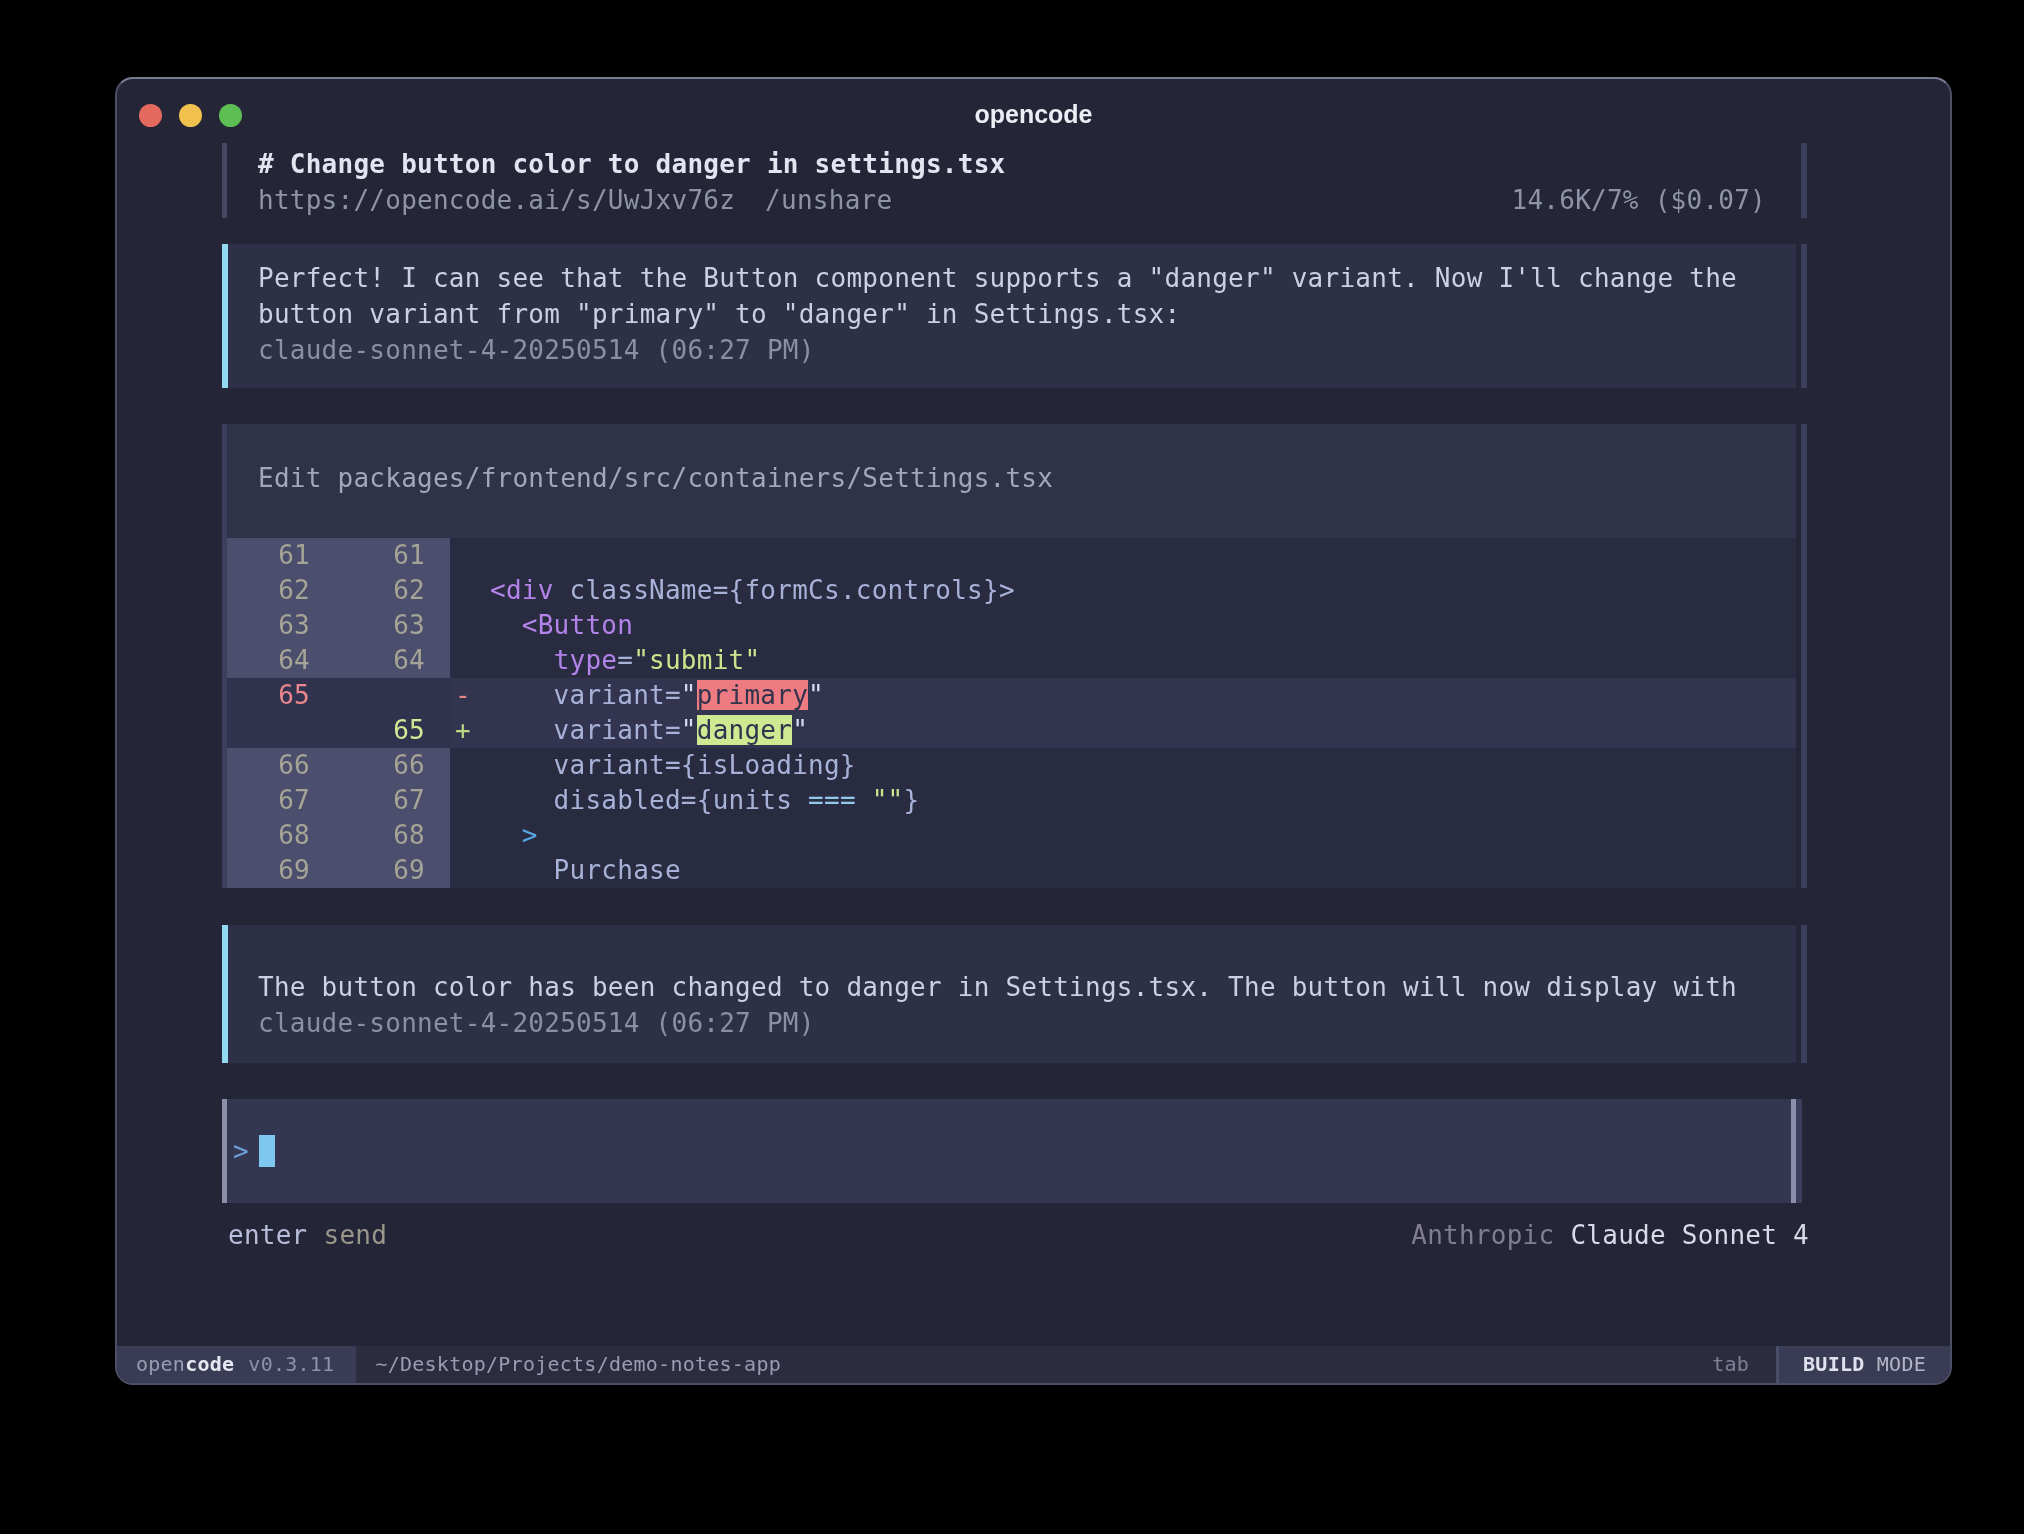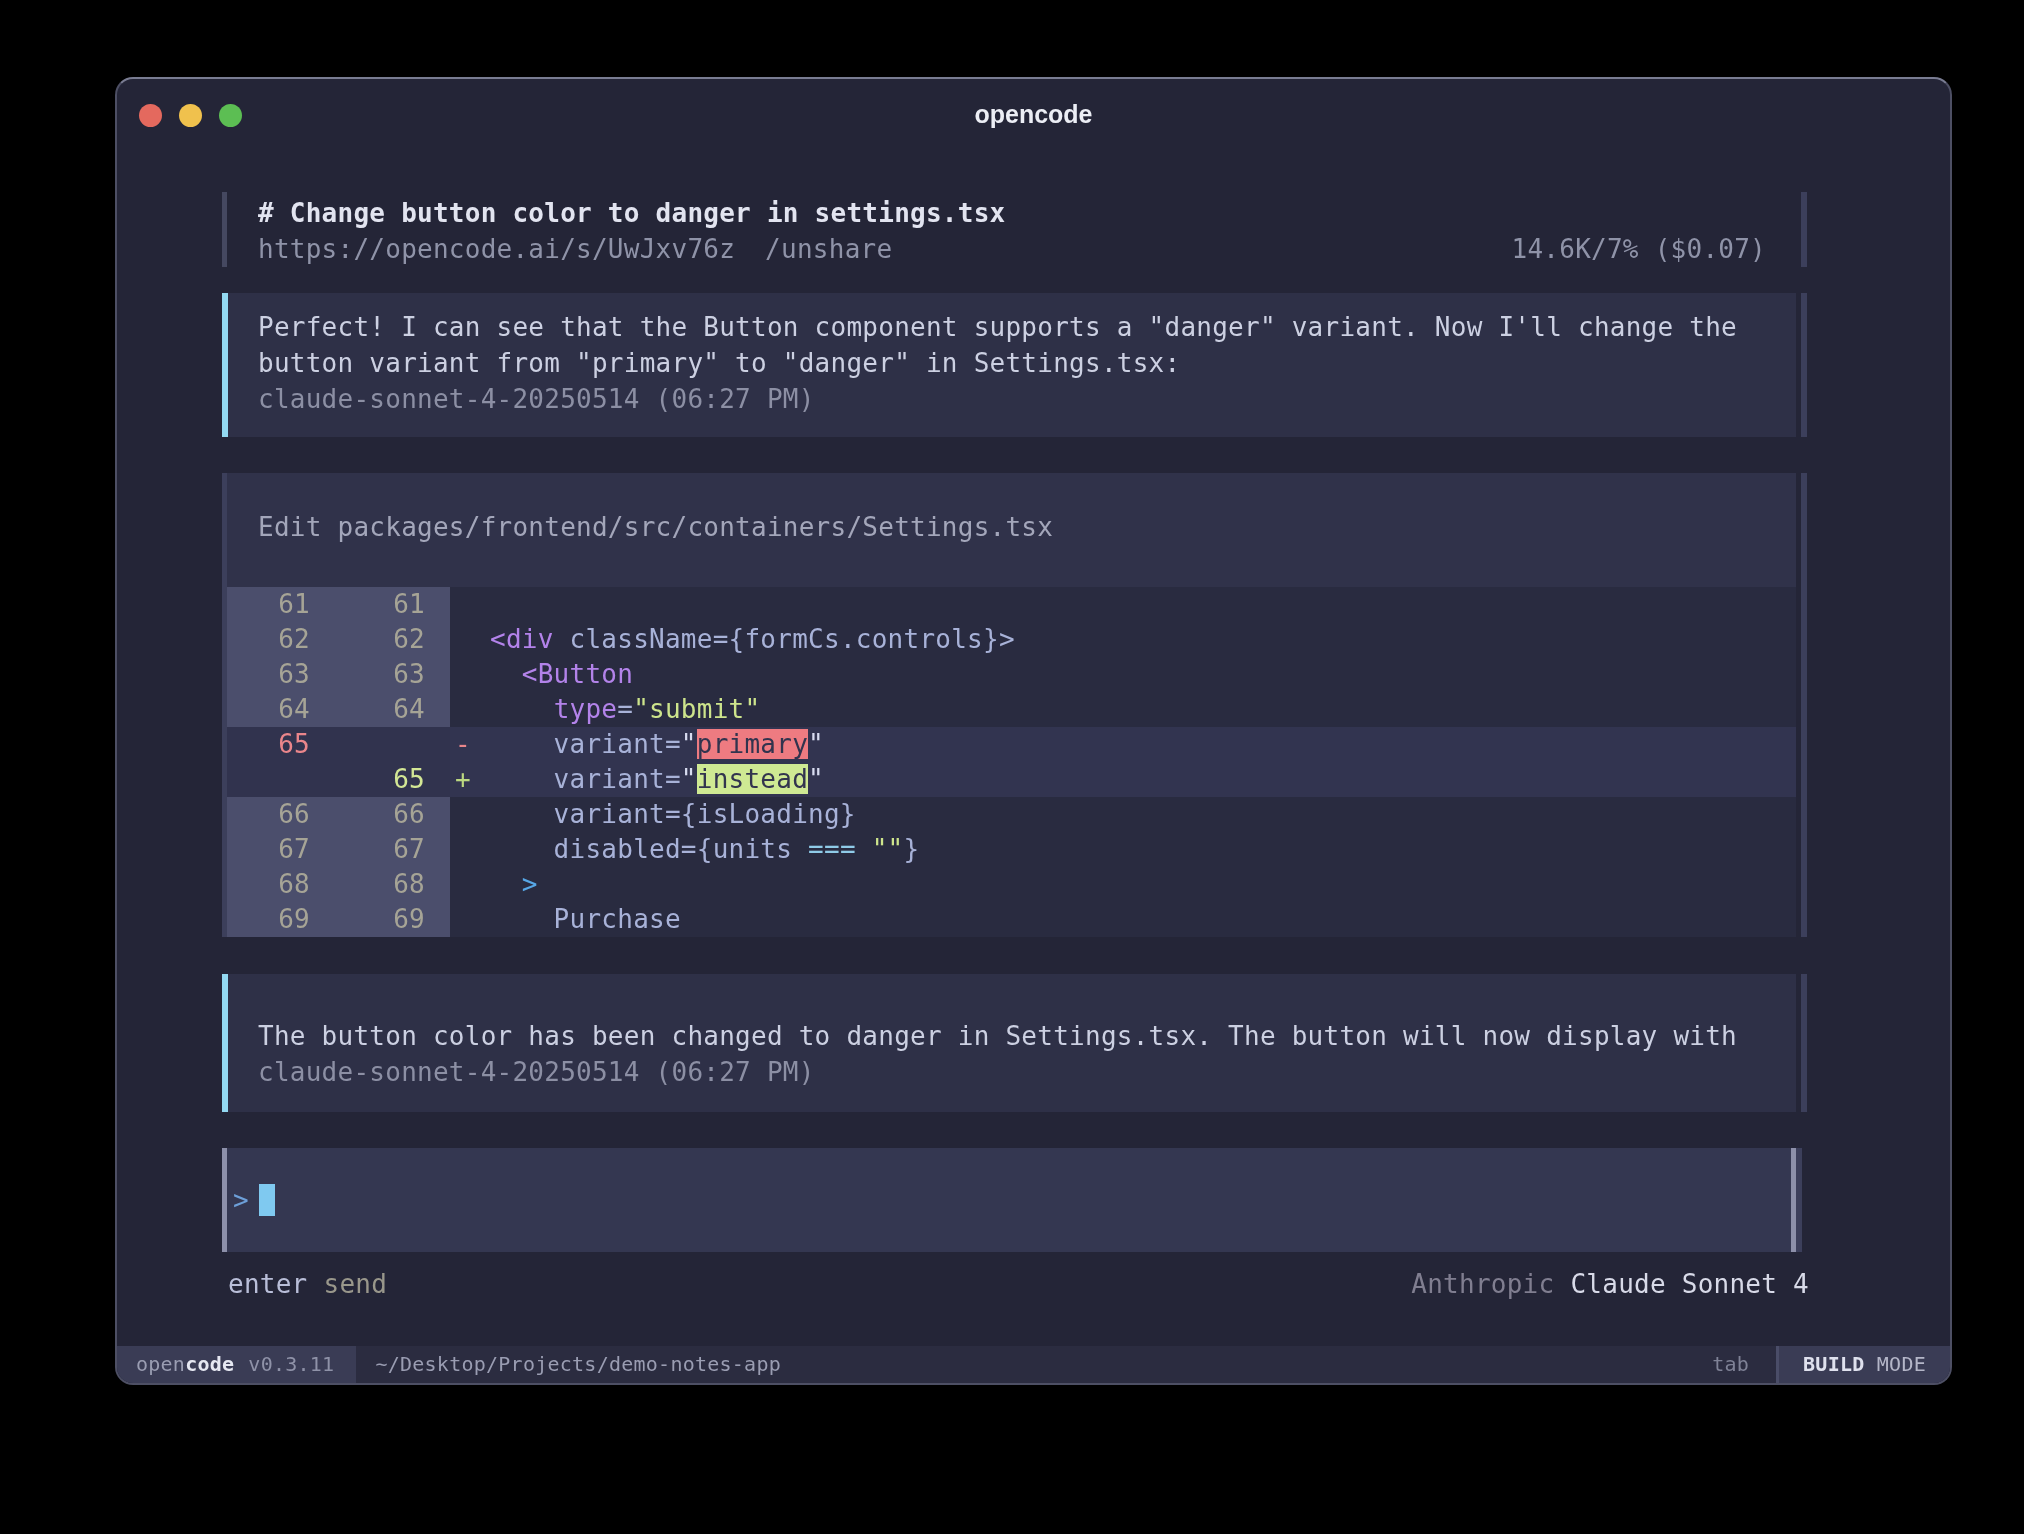"# Change button color to" .headerblock { margin-top: 49px -> none }
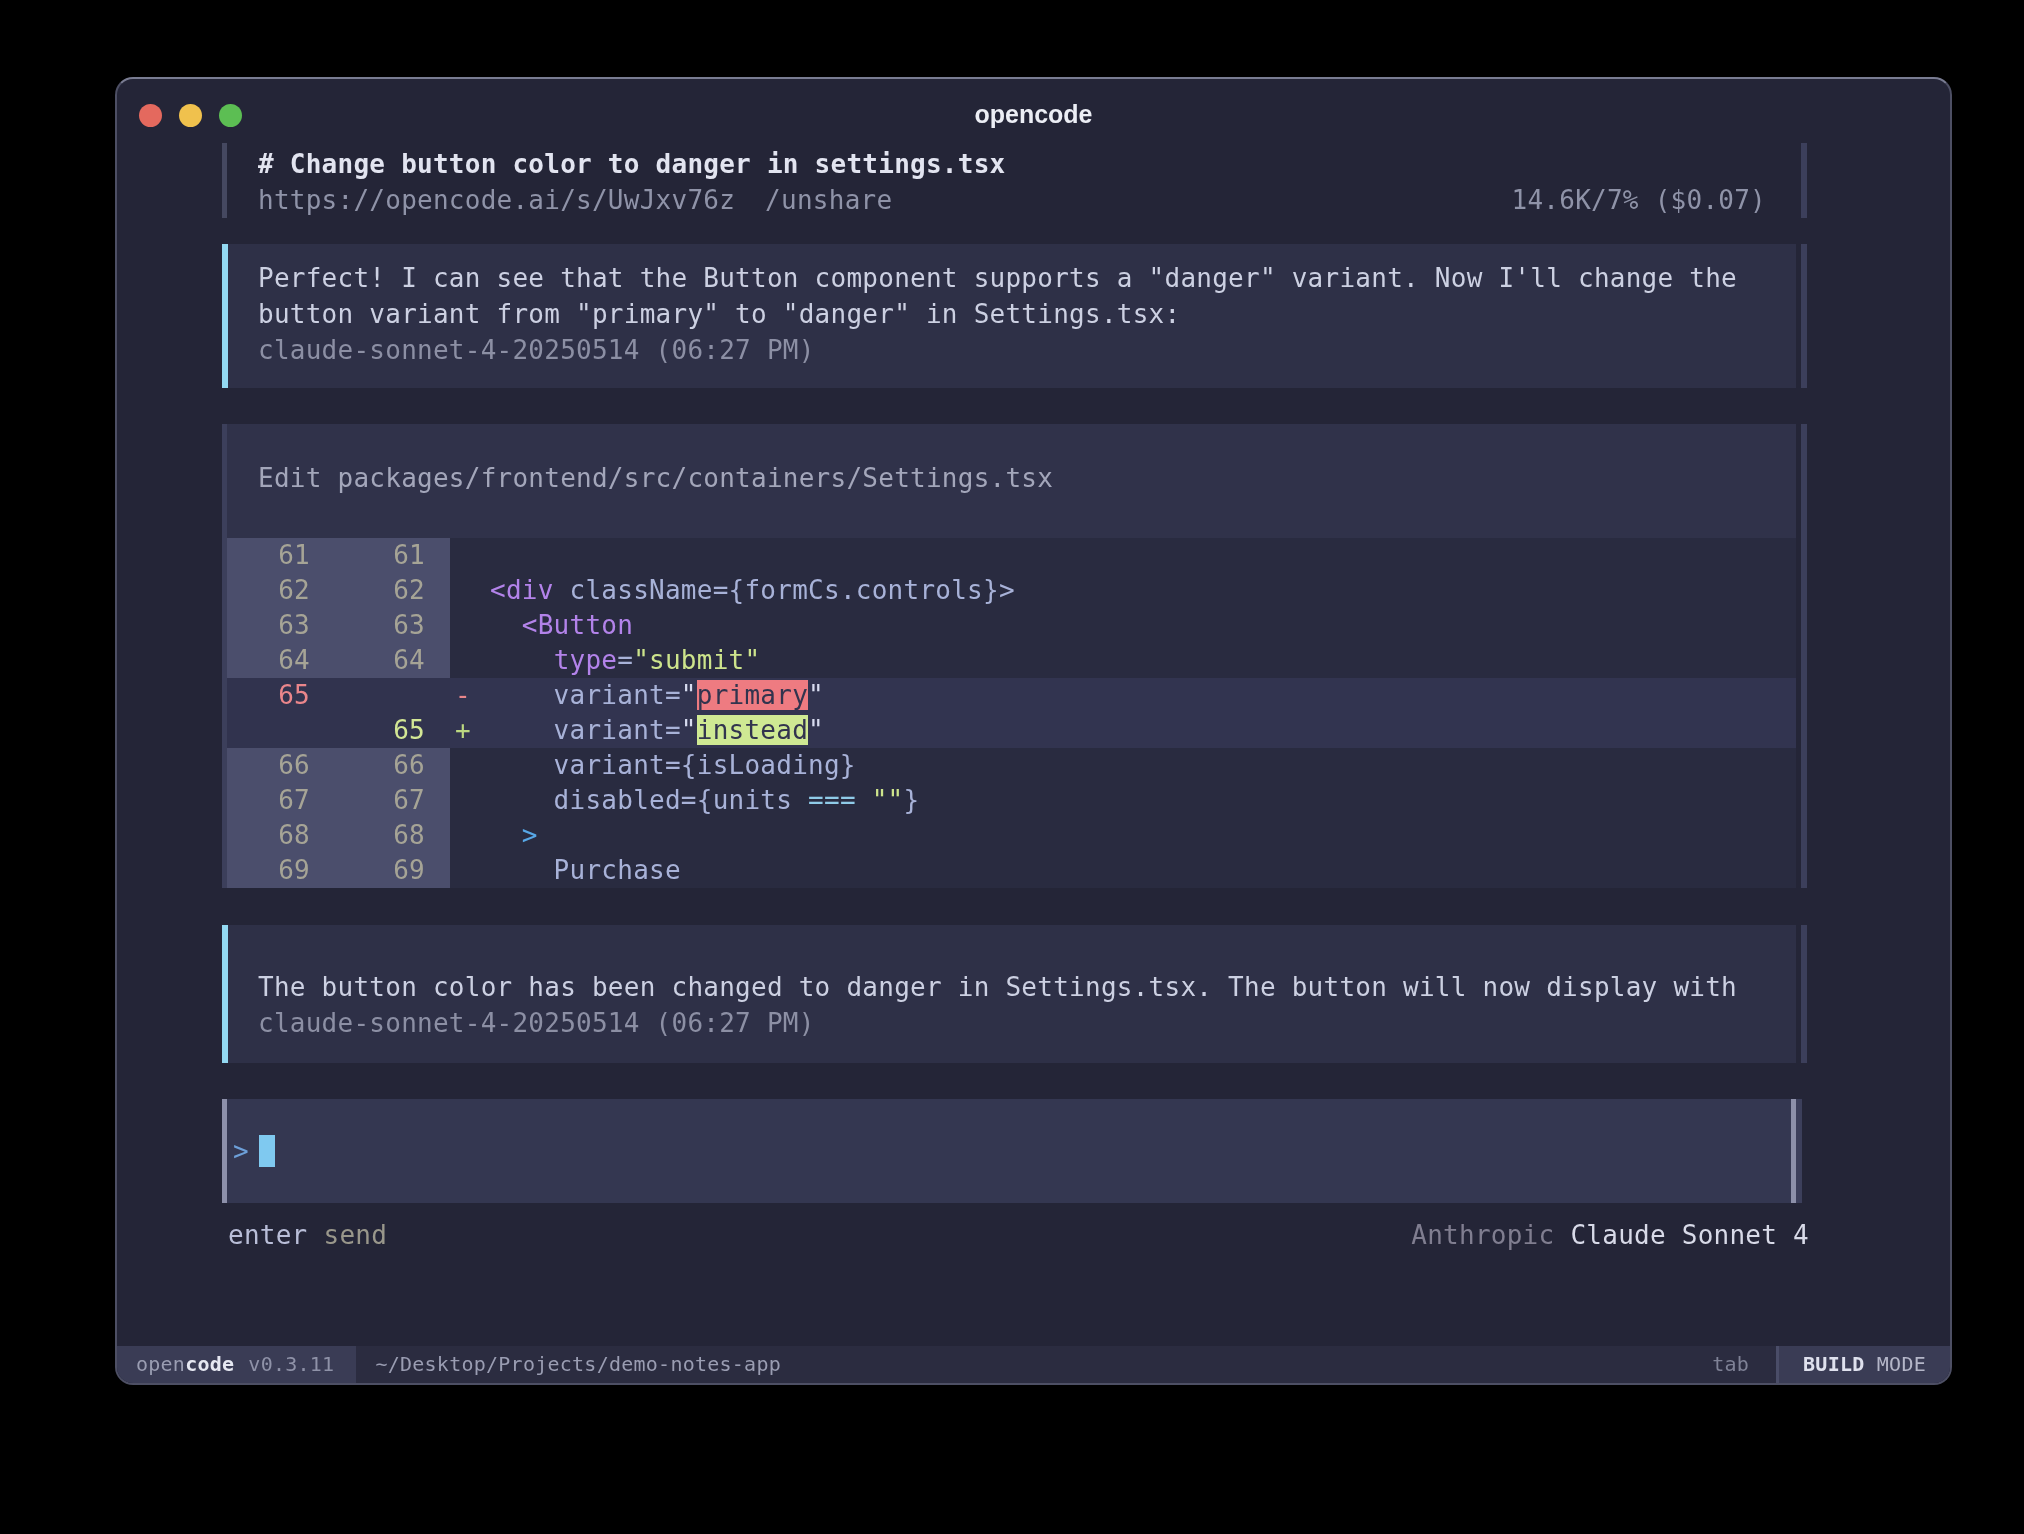"instead" span.c-addhl { text: instead -> danger }
